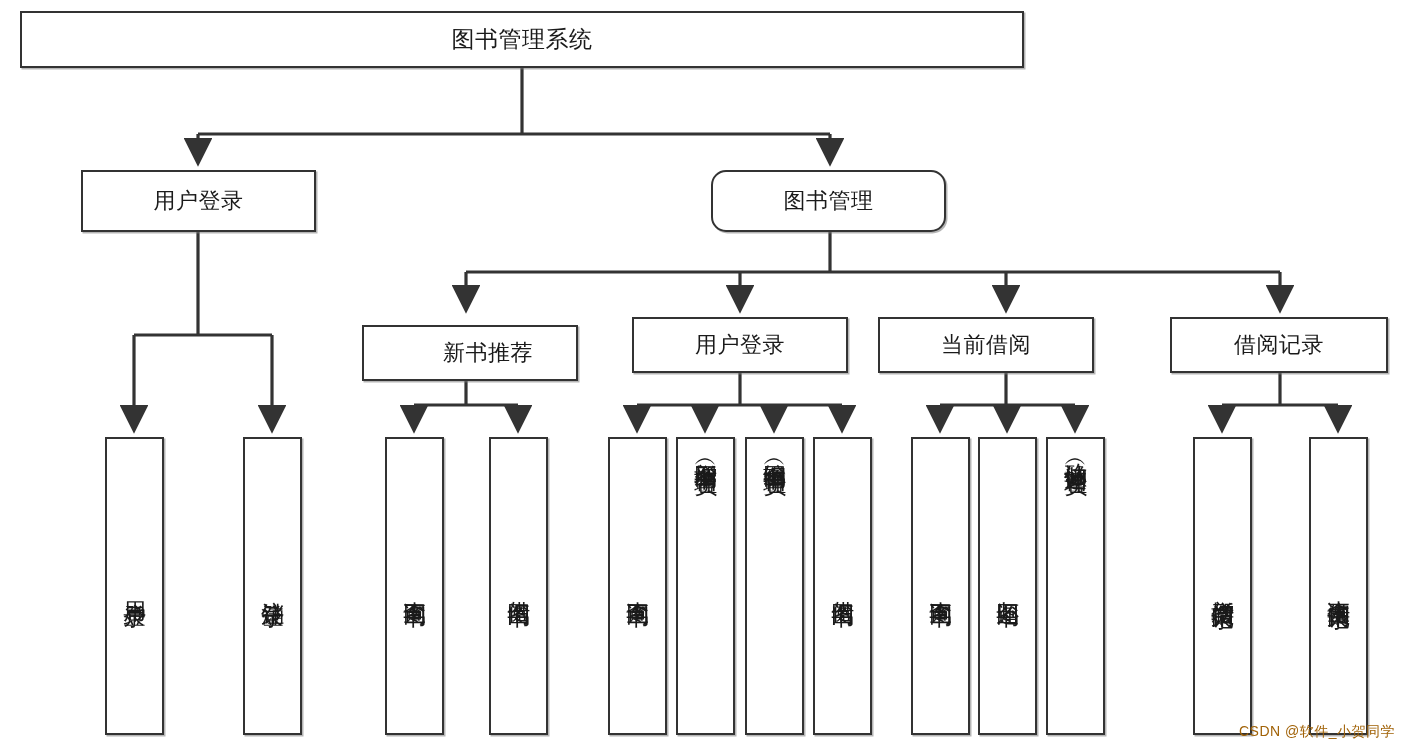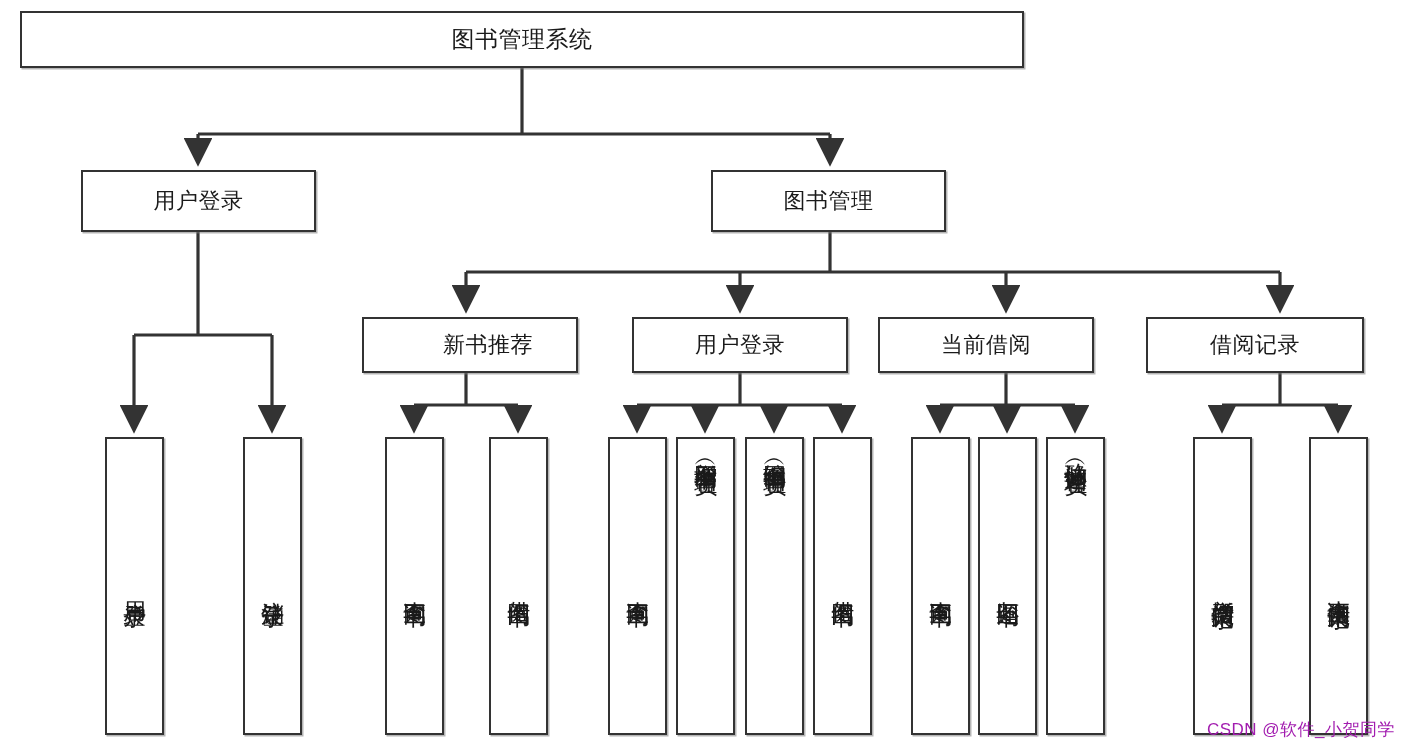"图书管理" div.node { border-radius: none -> 15px }
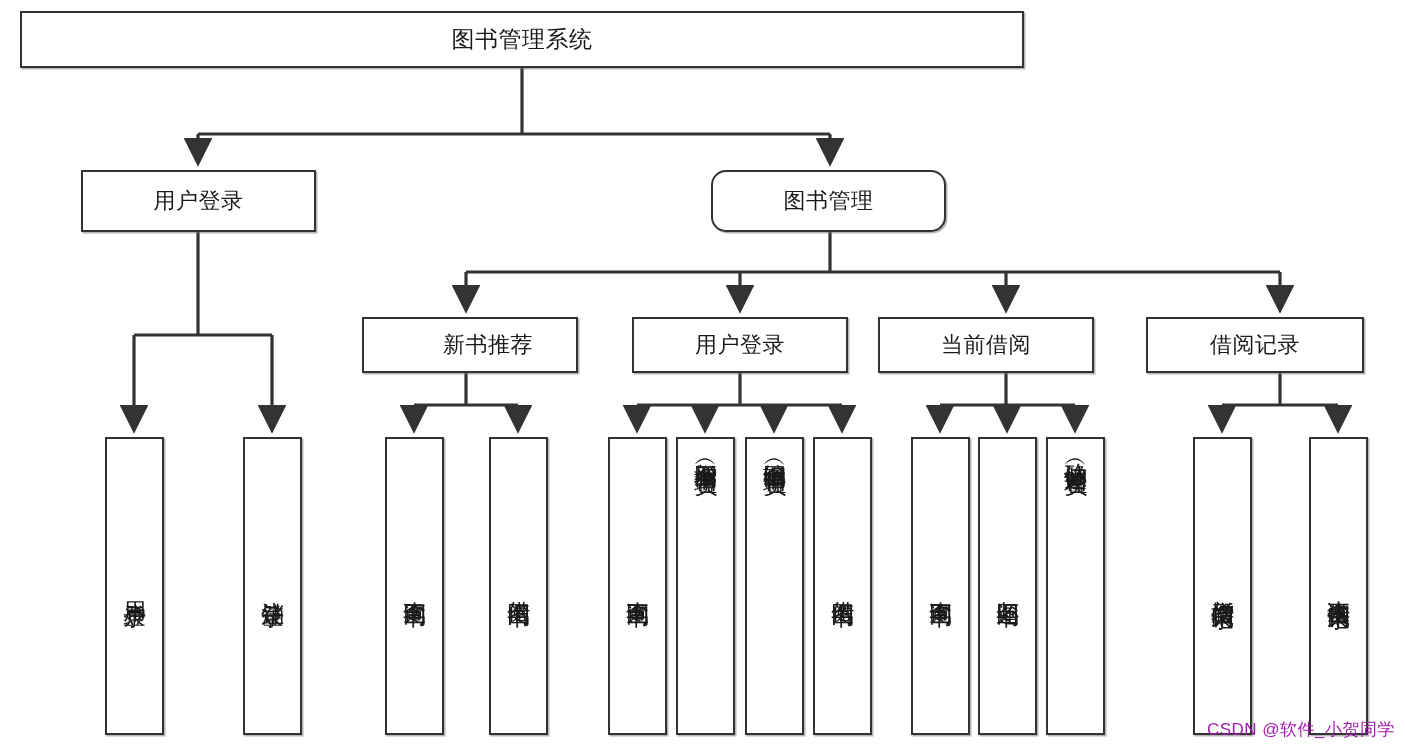"新书推荐" div.node { top: 317px -> 325px }
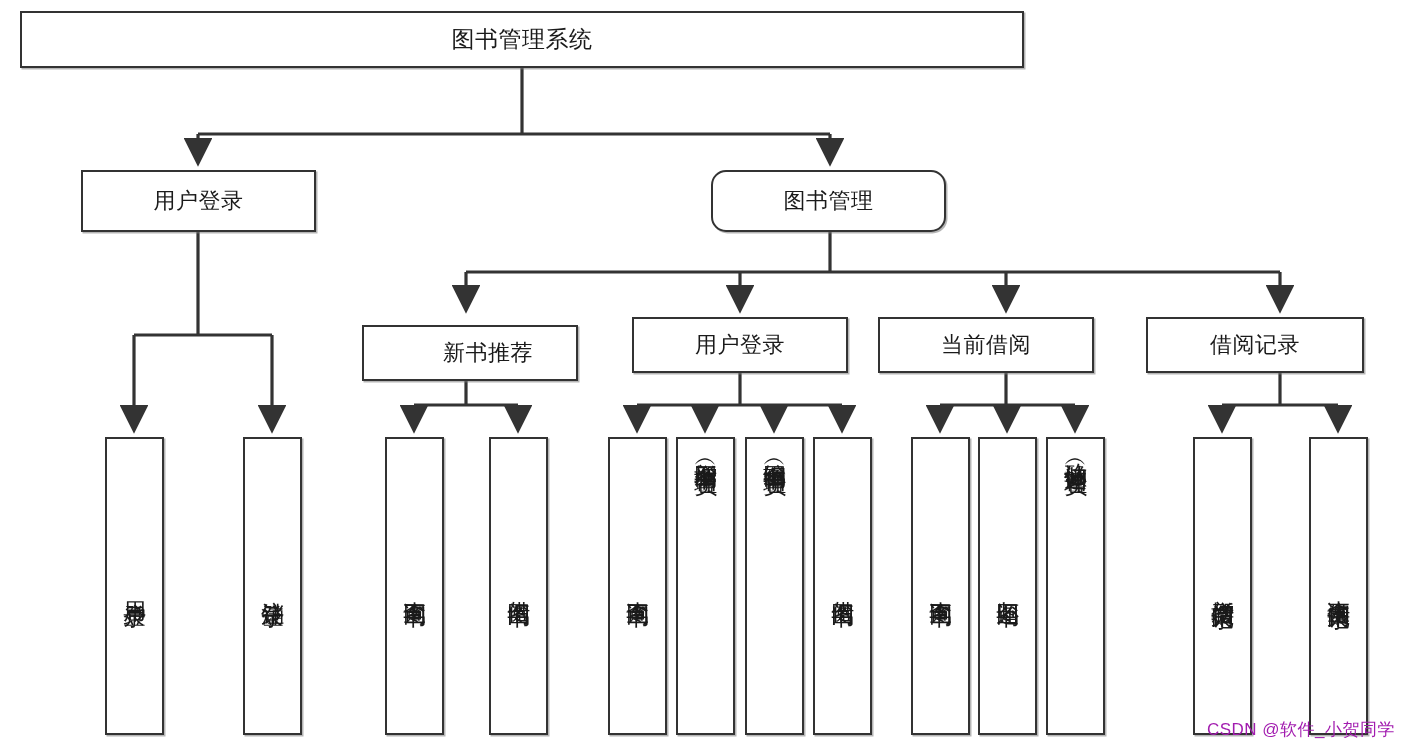"借阅记录" div.node { left: 1146px -> 1170px }
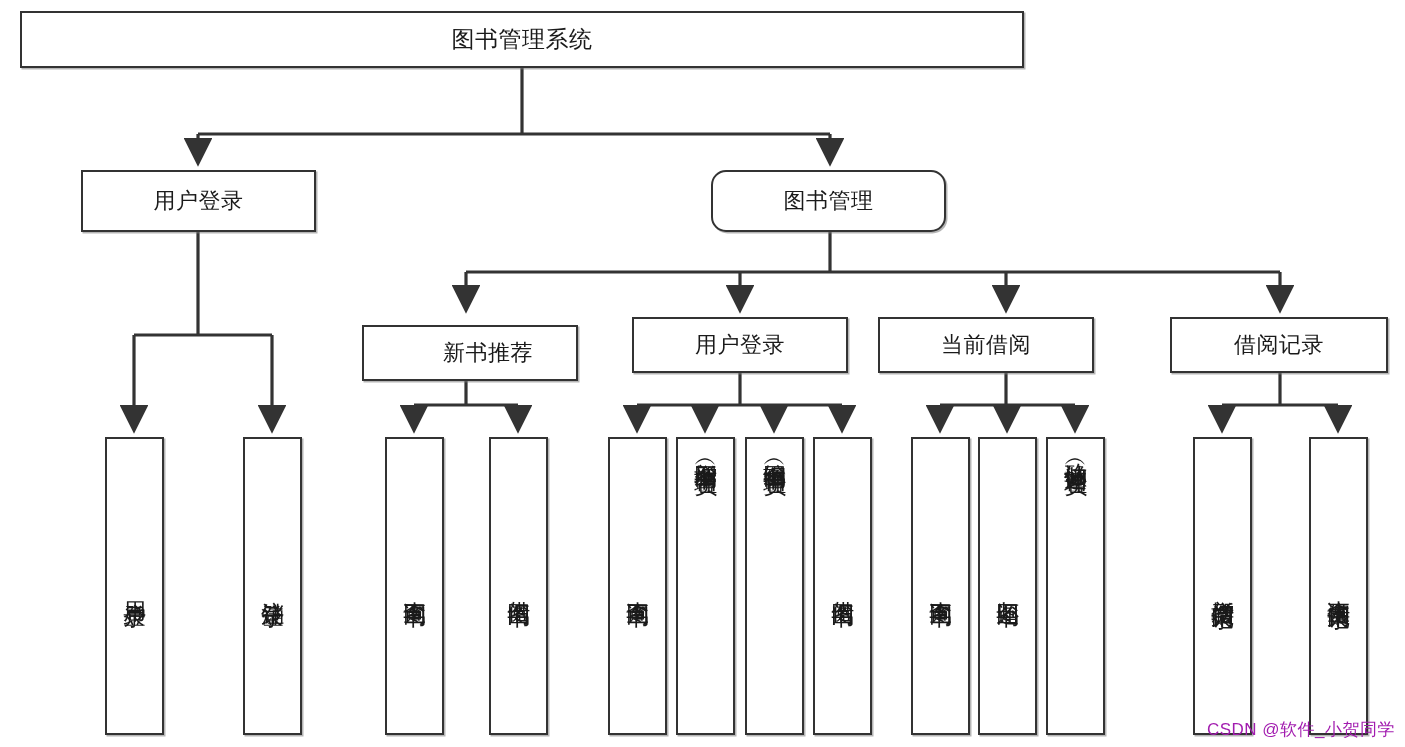"CSDN @软件_小贺同学" #watermark { color: #a21caf -> #a16207; font-size: 17px -> 14px }
